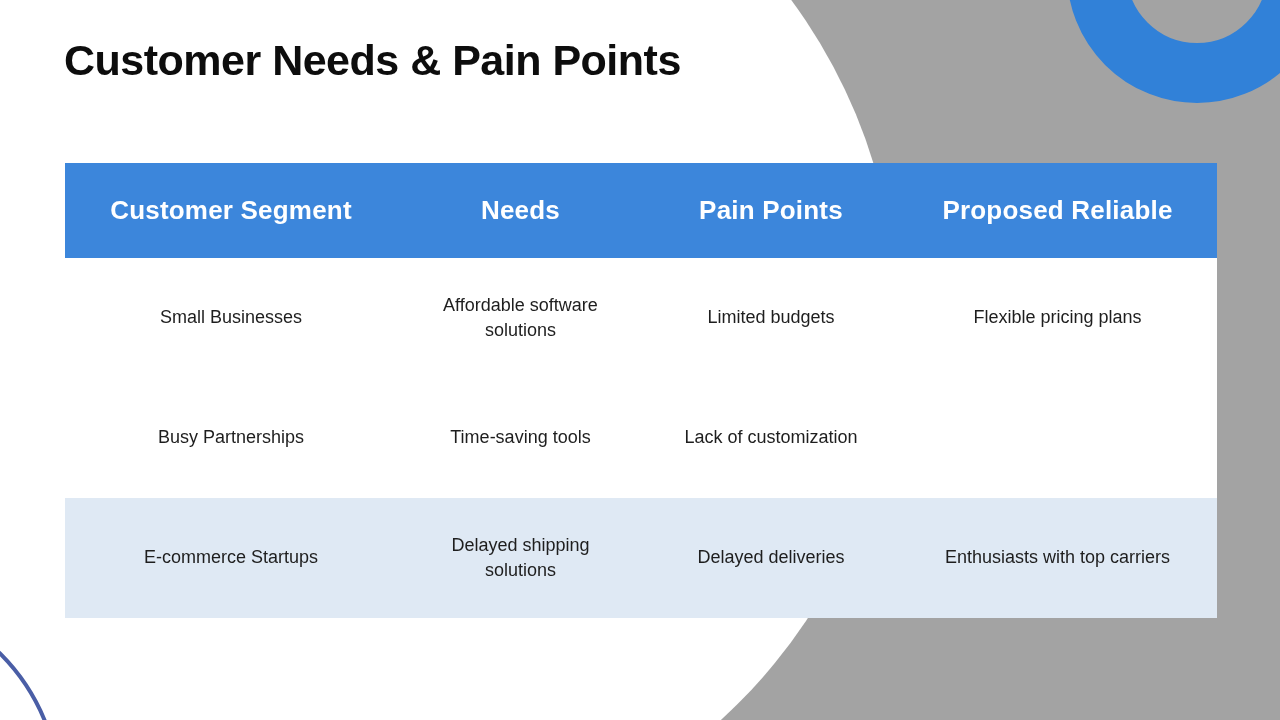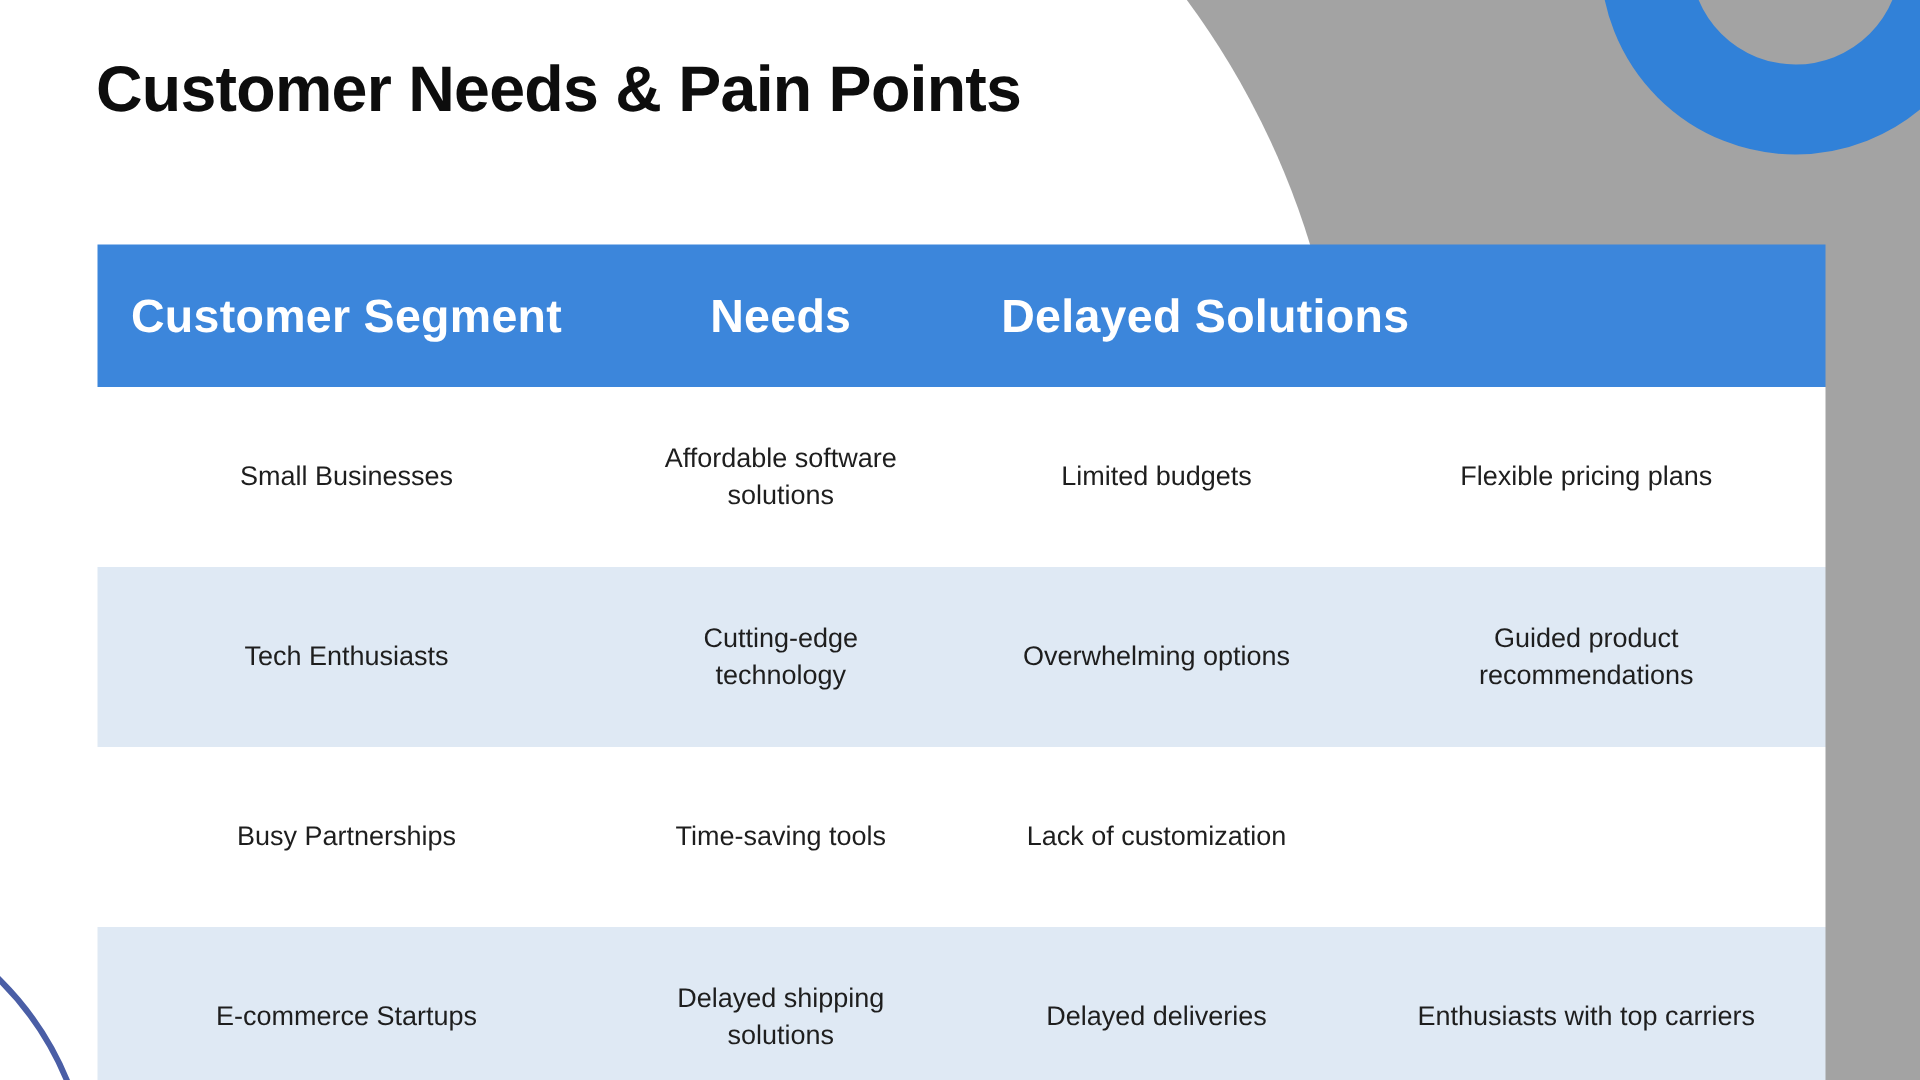"Customer Segment" .header .t-cell { font-size: 31px -> 26px }
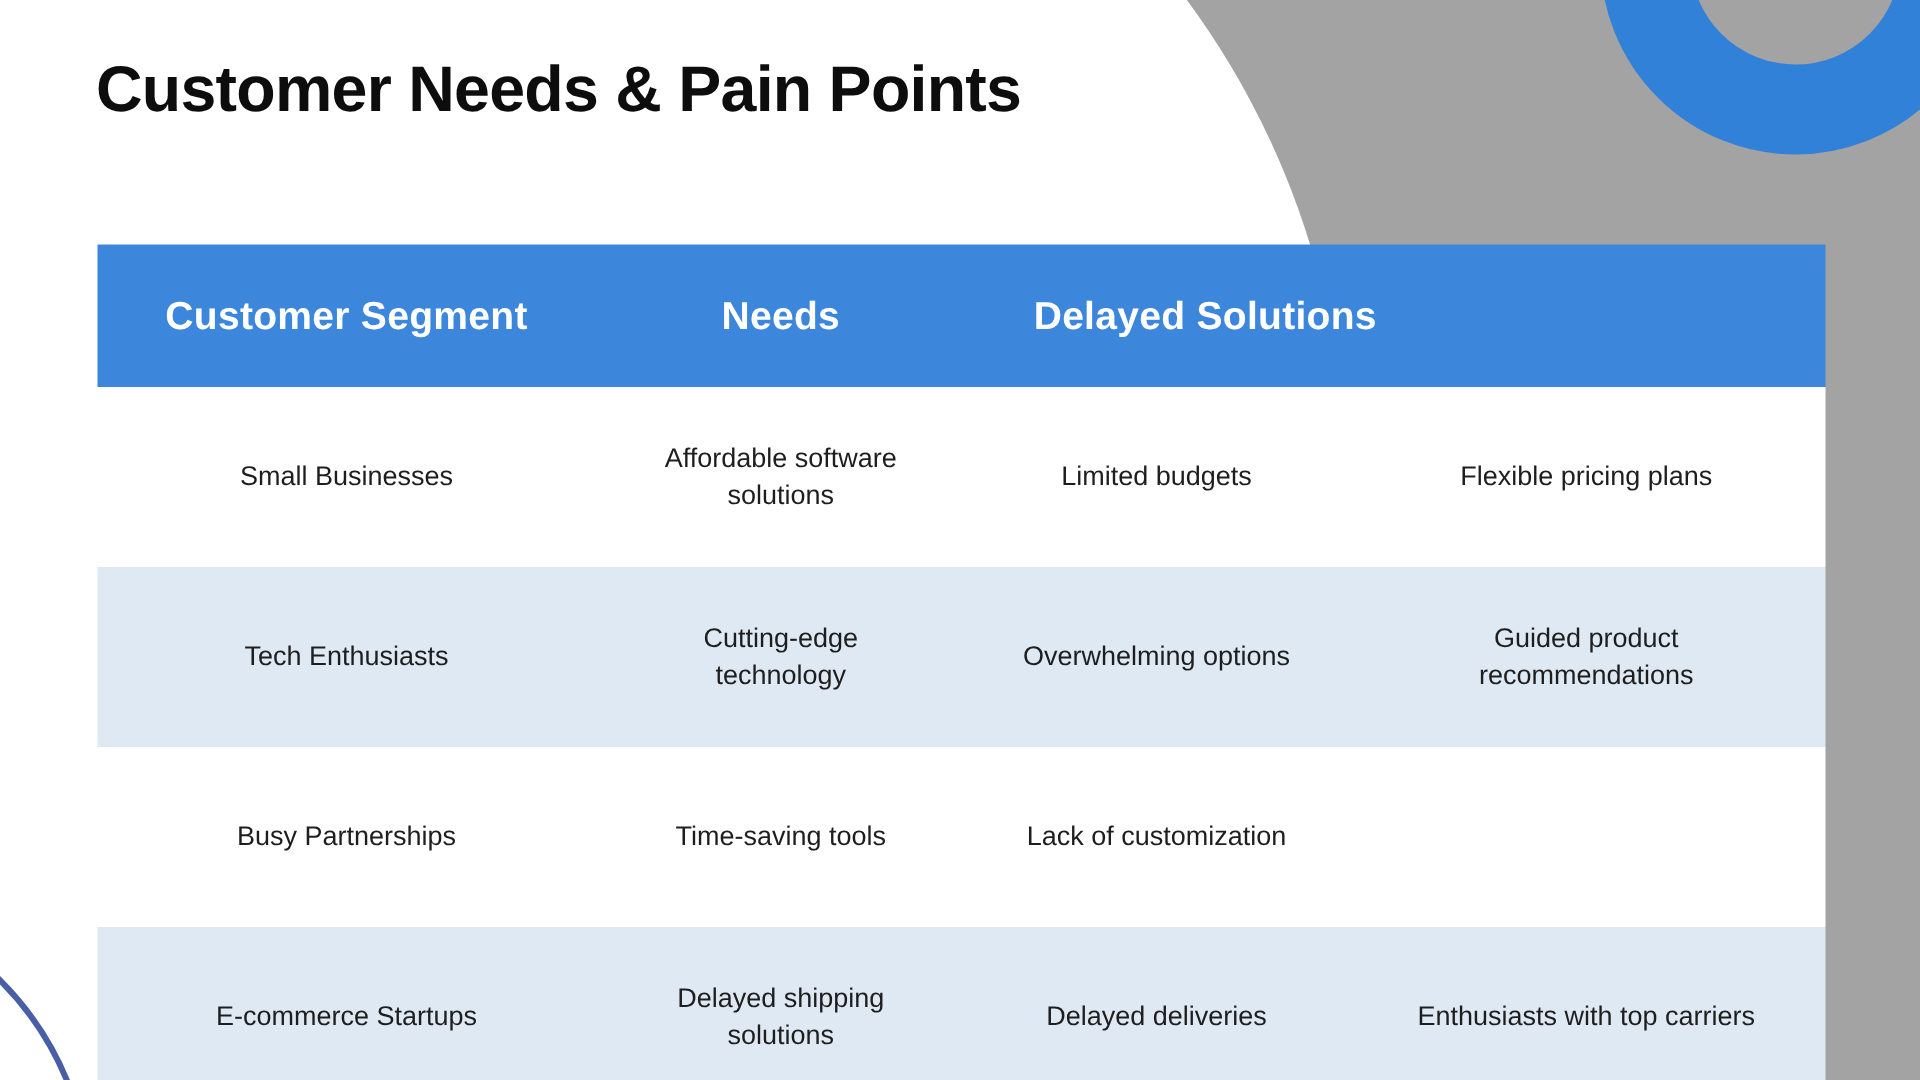"Pain Points" div.t-cell { html: none -> <div>Pain Points</div> }
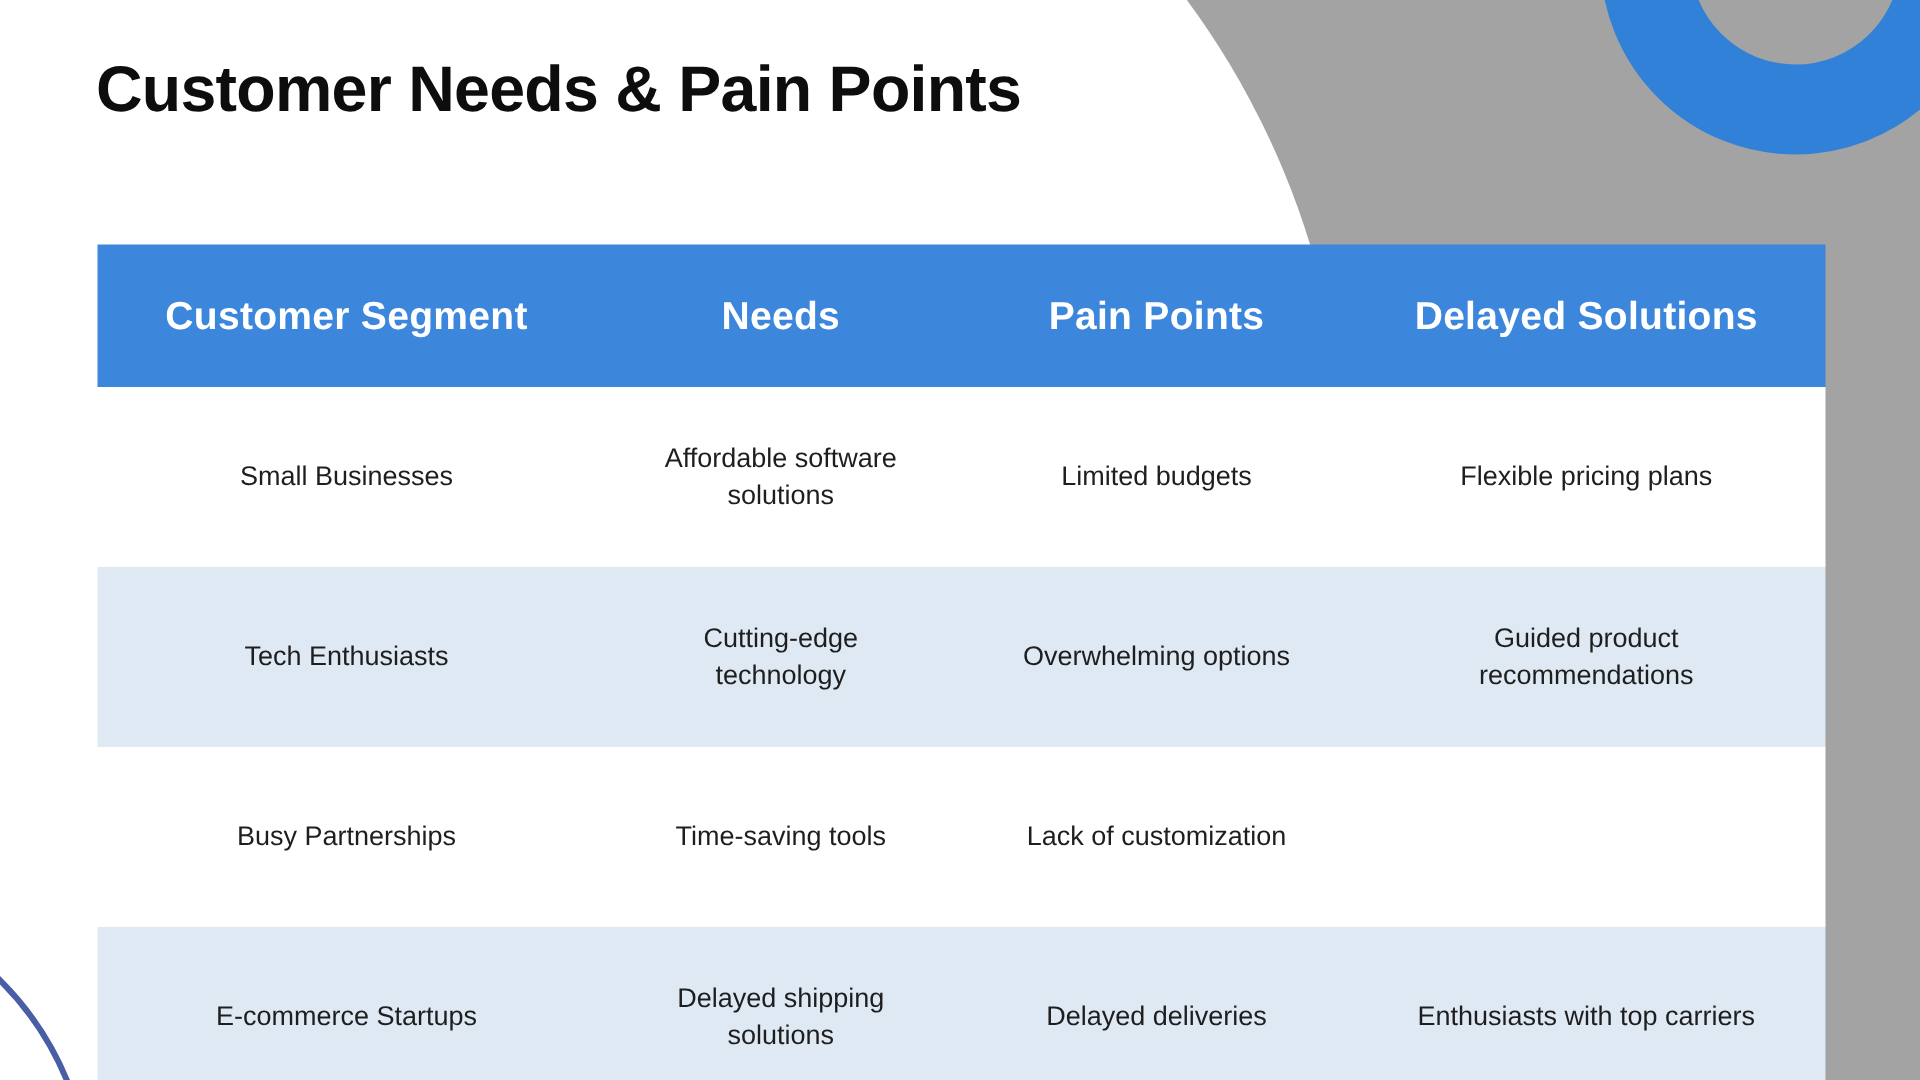"Delayed Solutions" div.t-cell { text: Delayed Solutions -> Proposed Reliable }
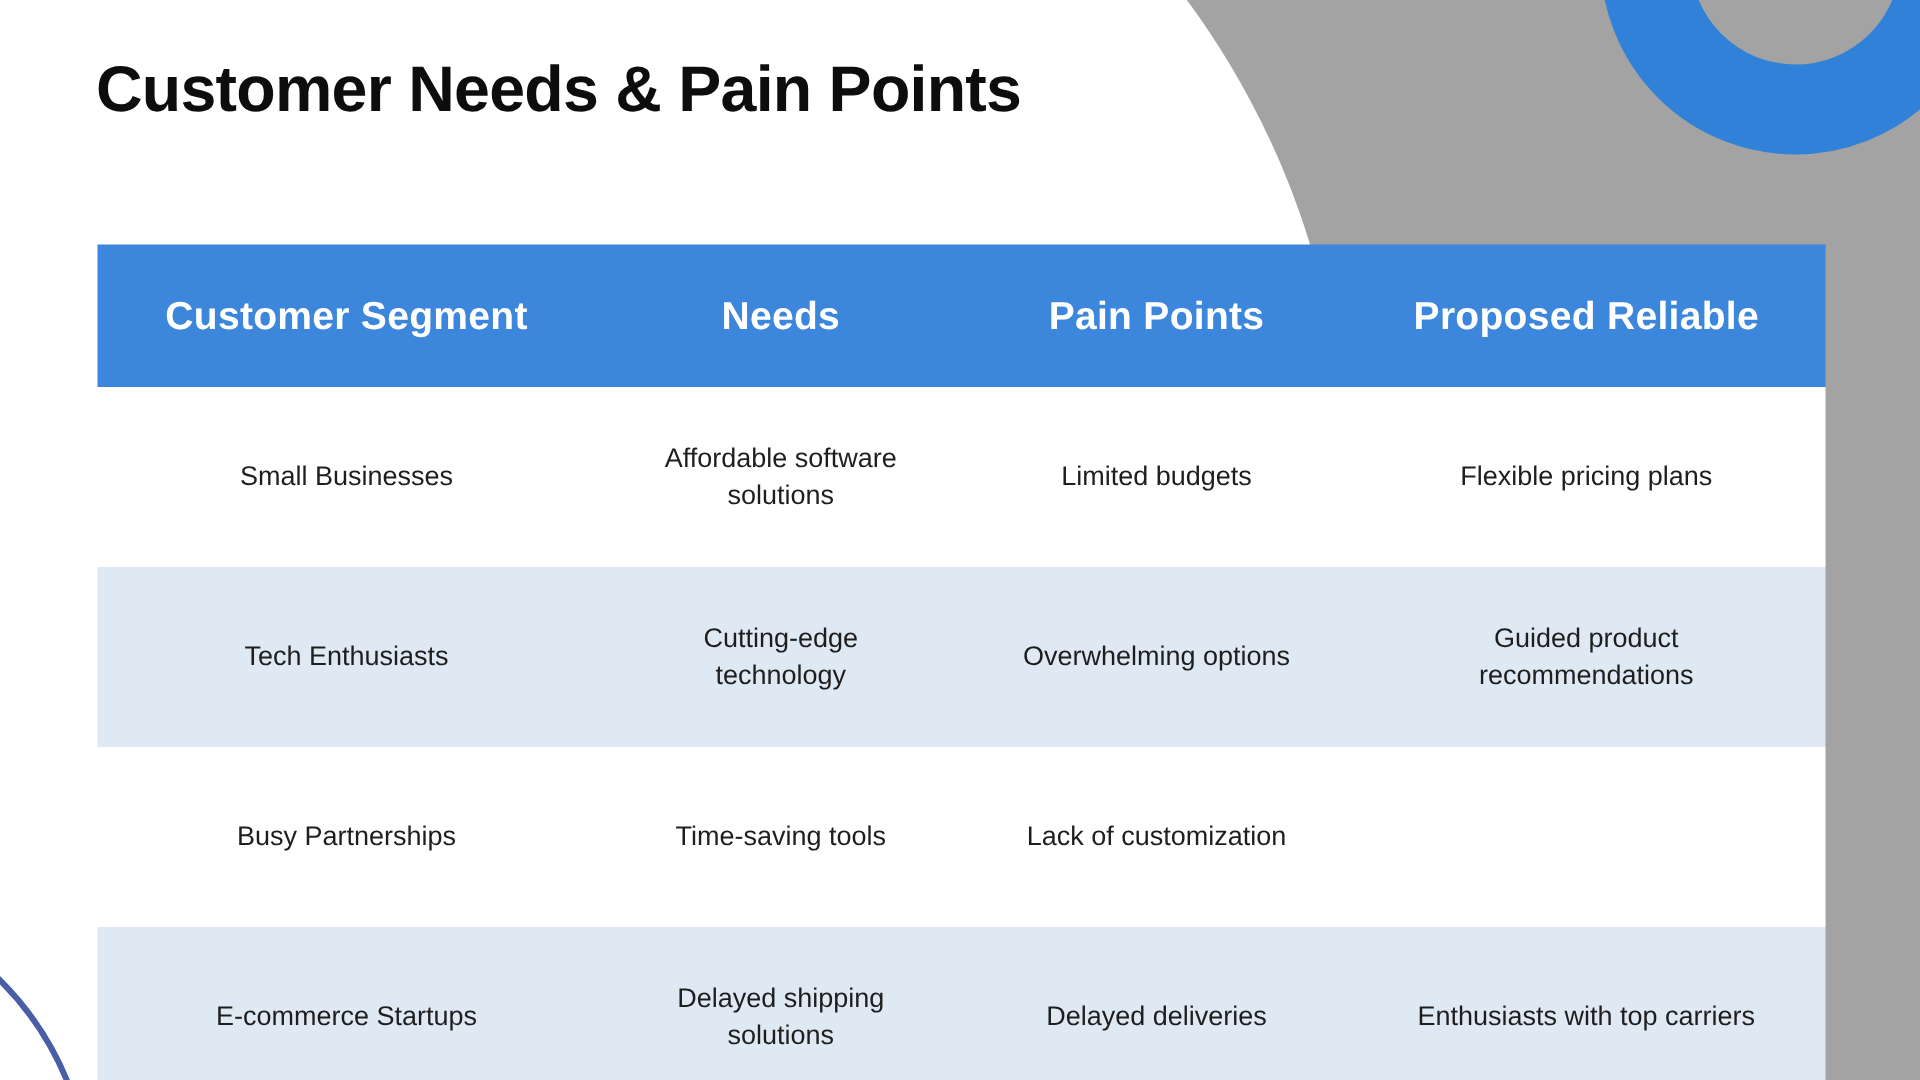"Tech Enthusiasts" div.t-row { html: <div> <div>Tech Enthusiasts</div> <div>Cutting-edge technology</div> <div>Overwhelming options</div> <div>Guided product recommendations</div> </div> -> none }
